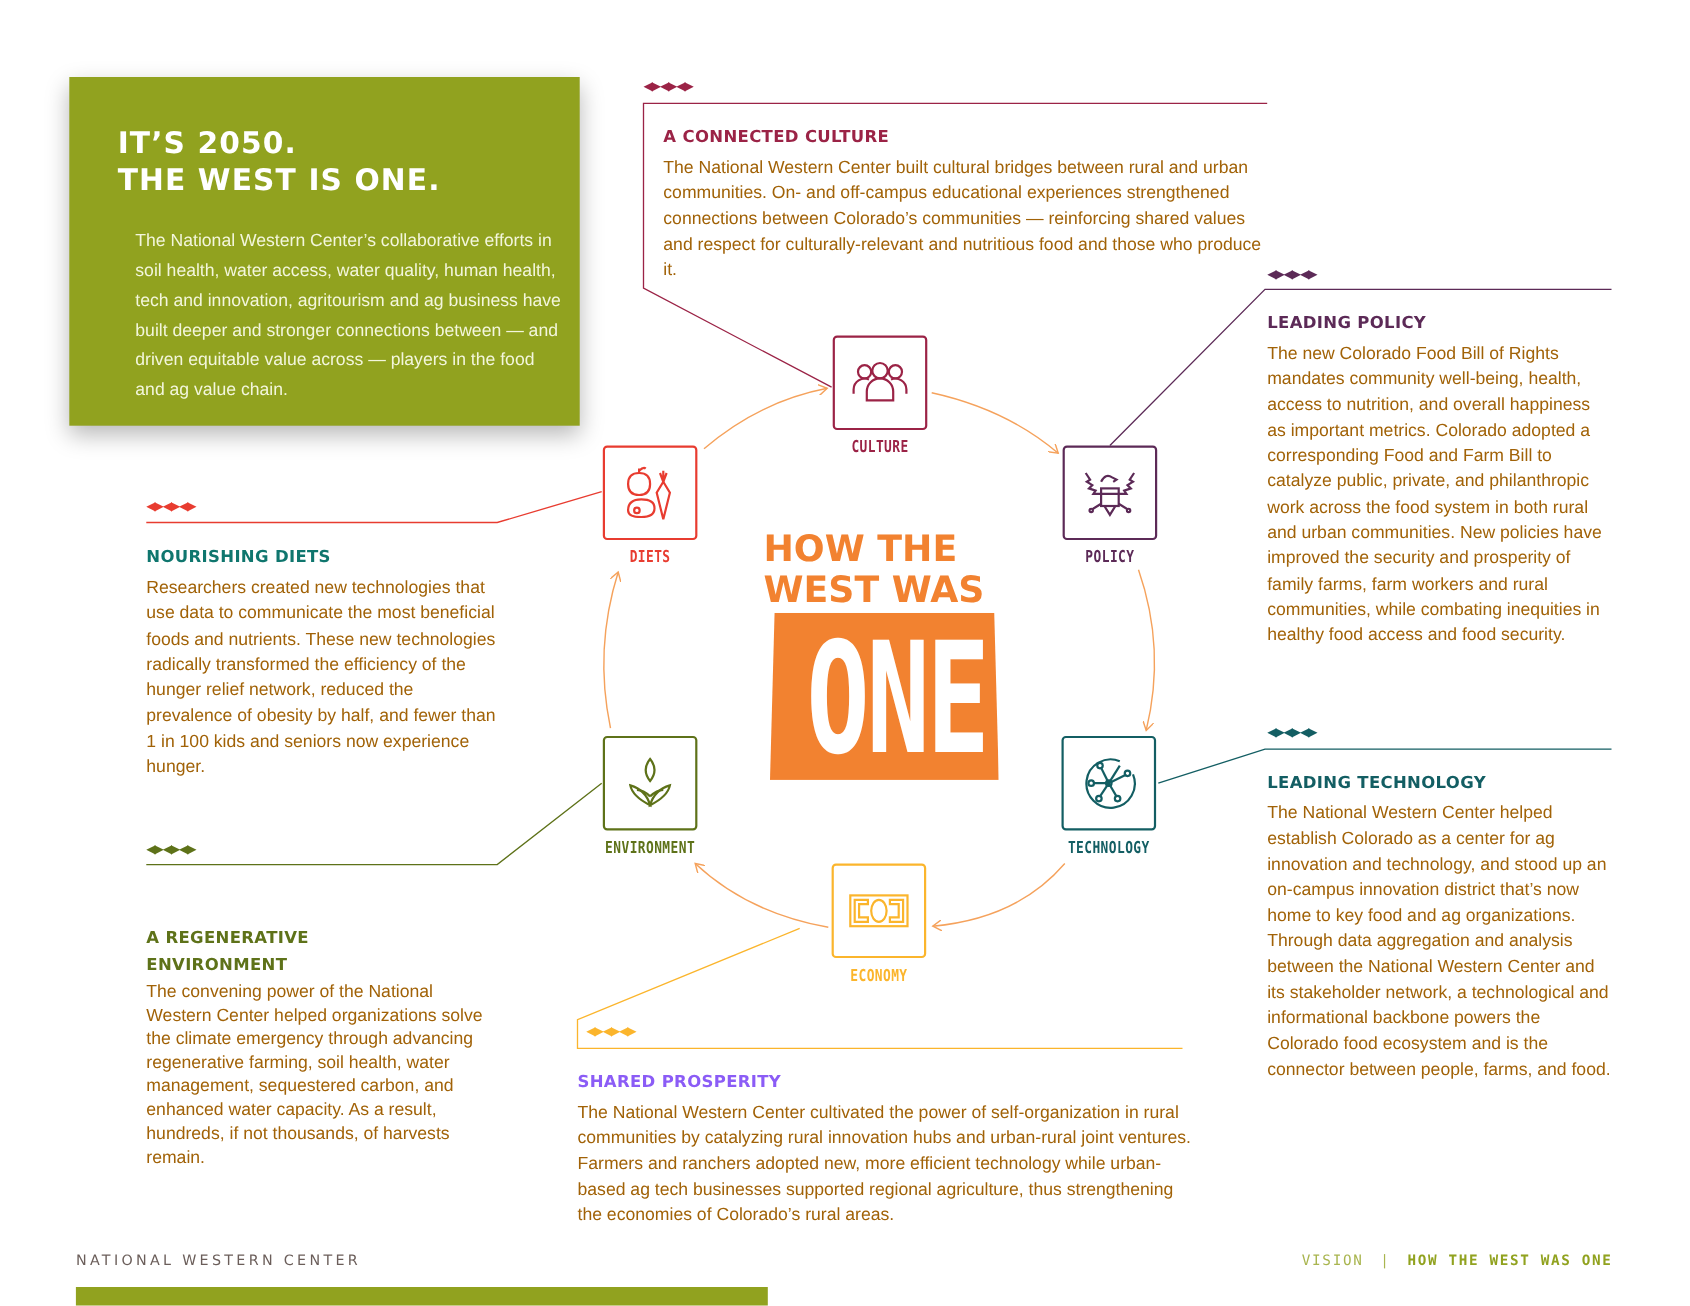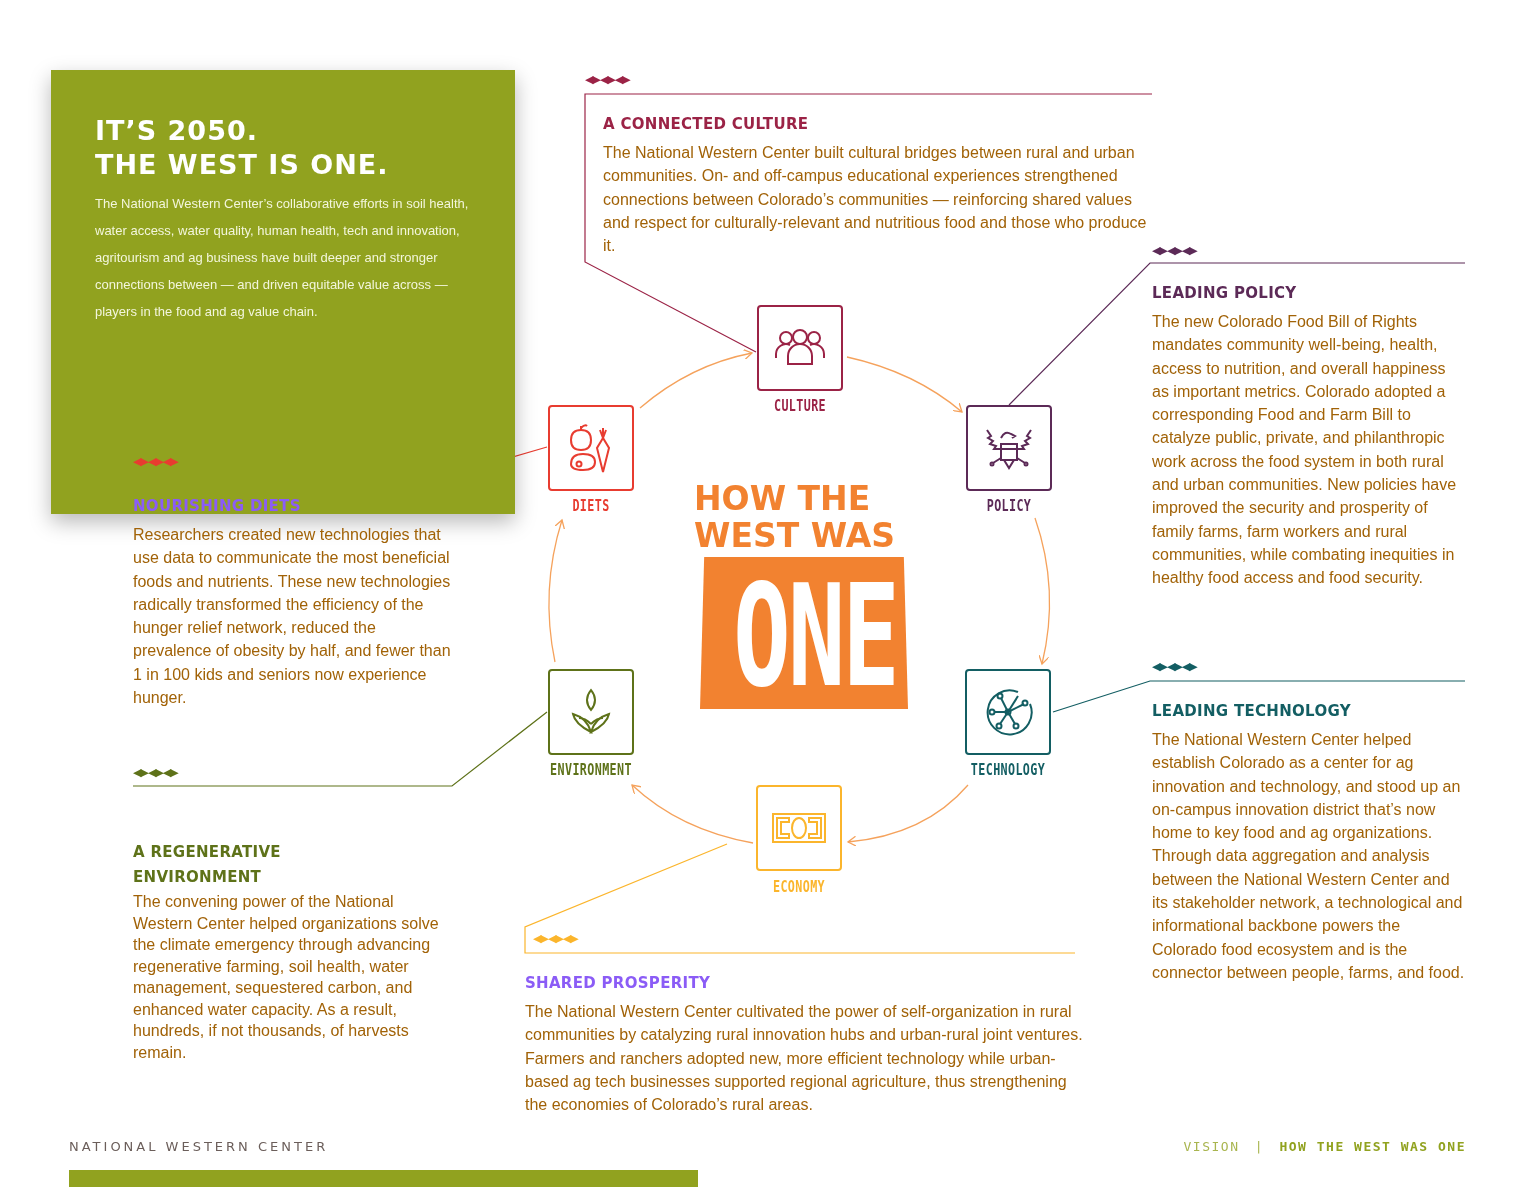"IT’S 2050." .intro { height: 444px -> 317px; left: 51px -> 63px }
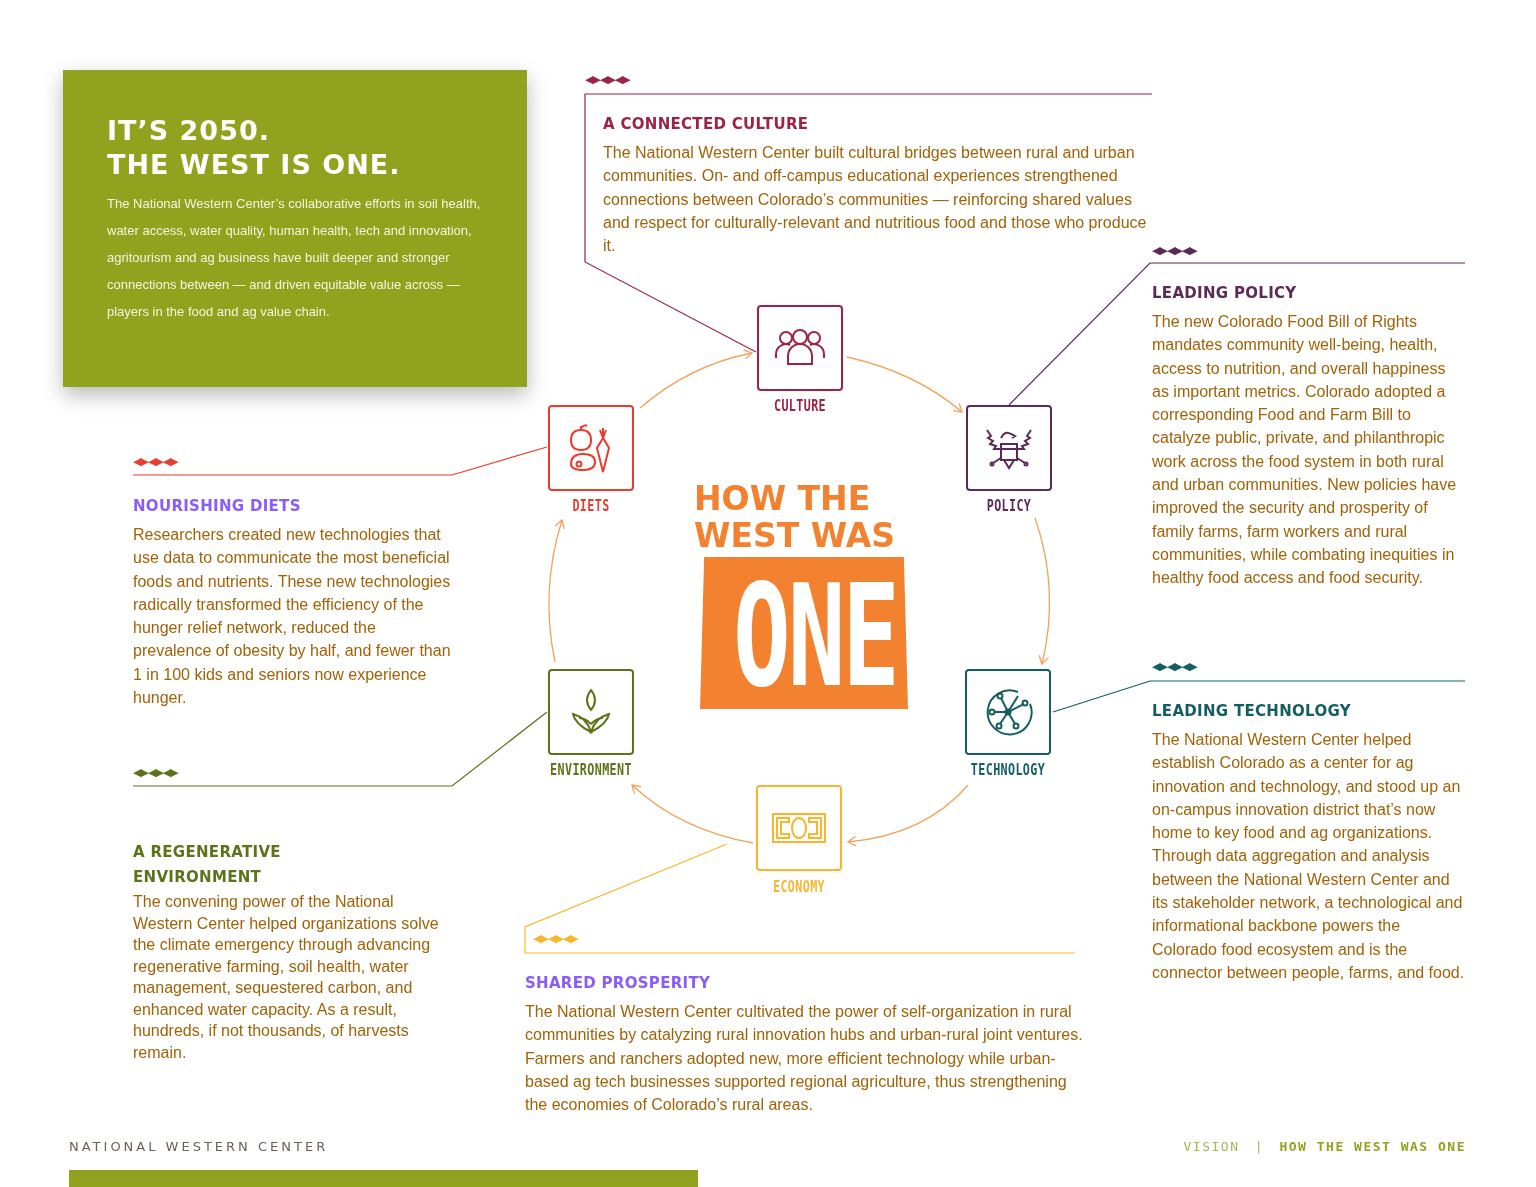"The National Western Center’s" .intro p { font-size: 13px -> 16px; margin: 0 -> 16px }
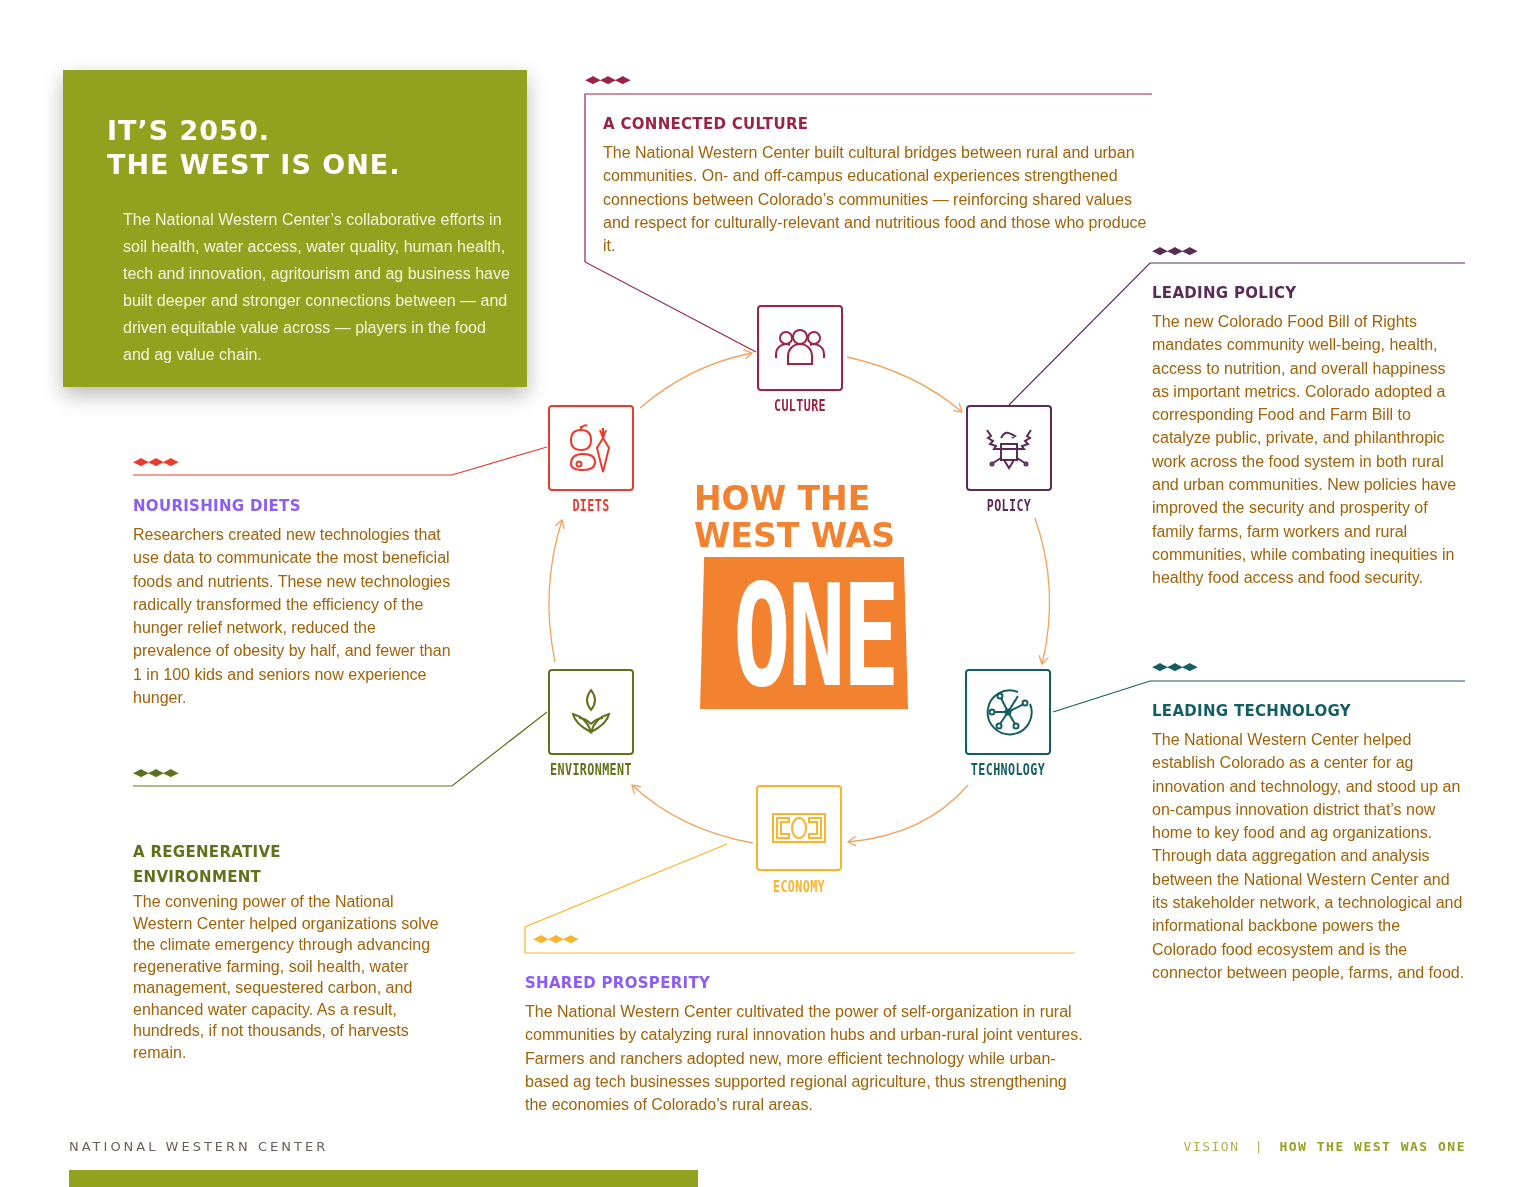"NOURISHING DIETS" h2 { color: #8b5cf6 -> #0f766e }
